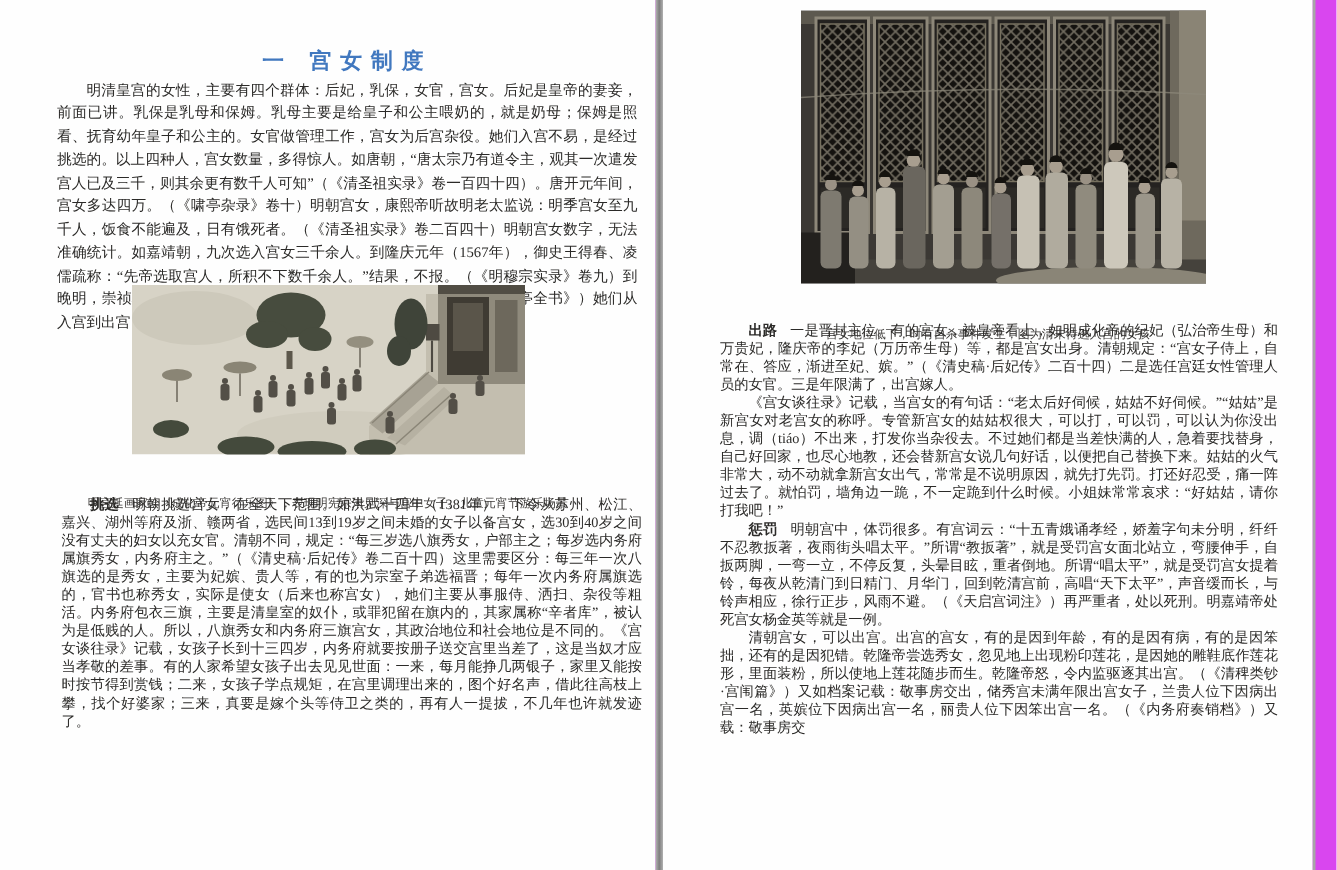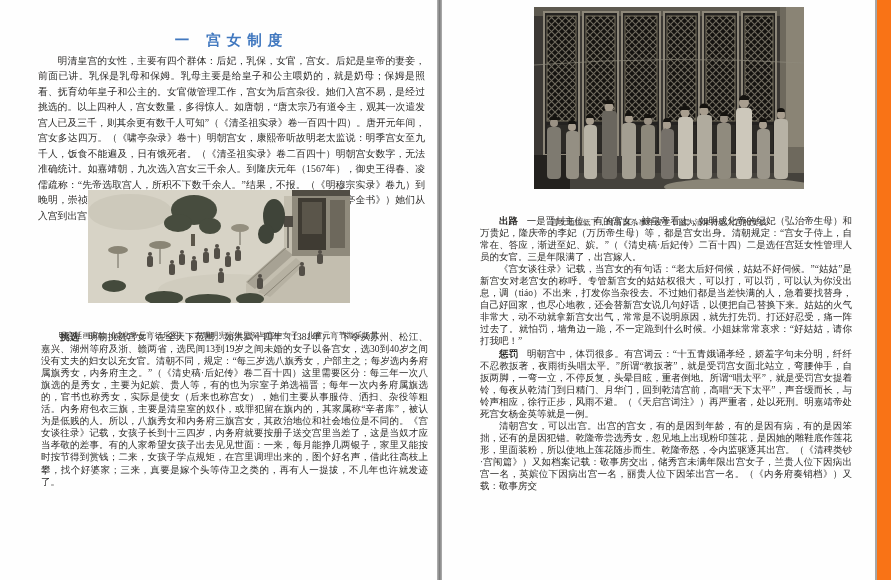"一 宫女制度" #spread { background: #f97316 -> #d946ef }
